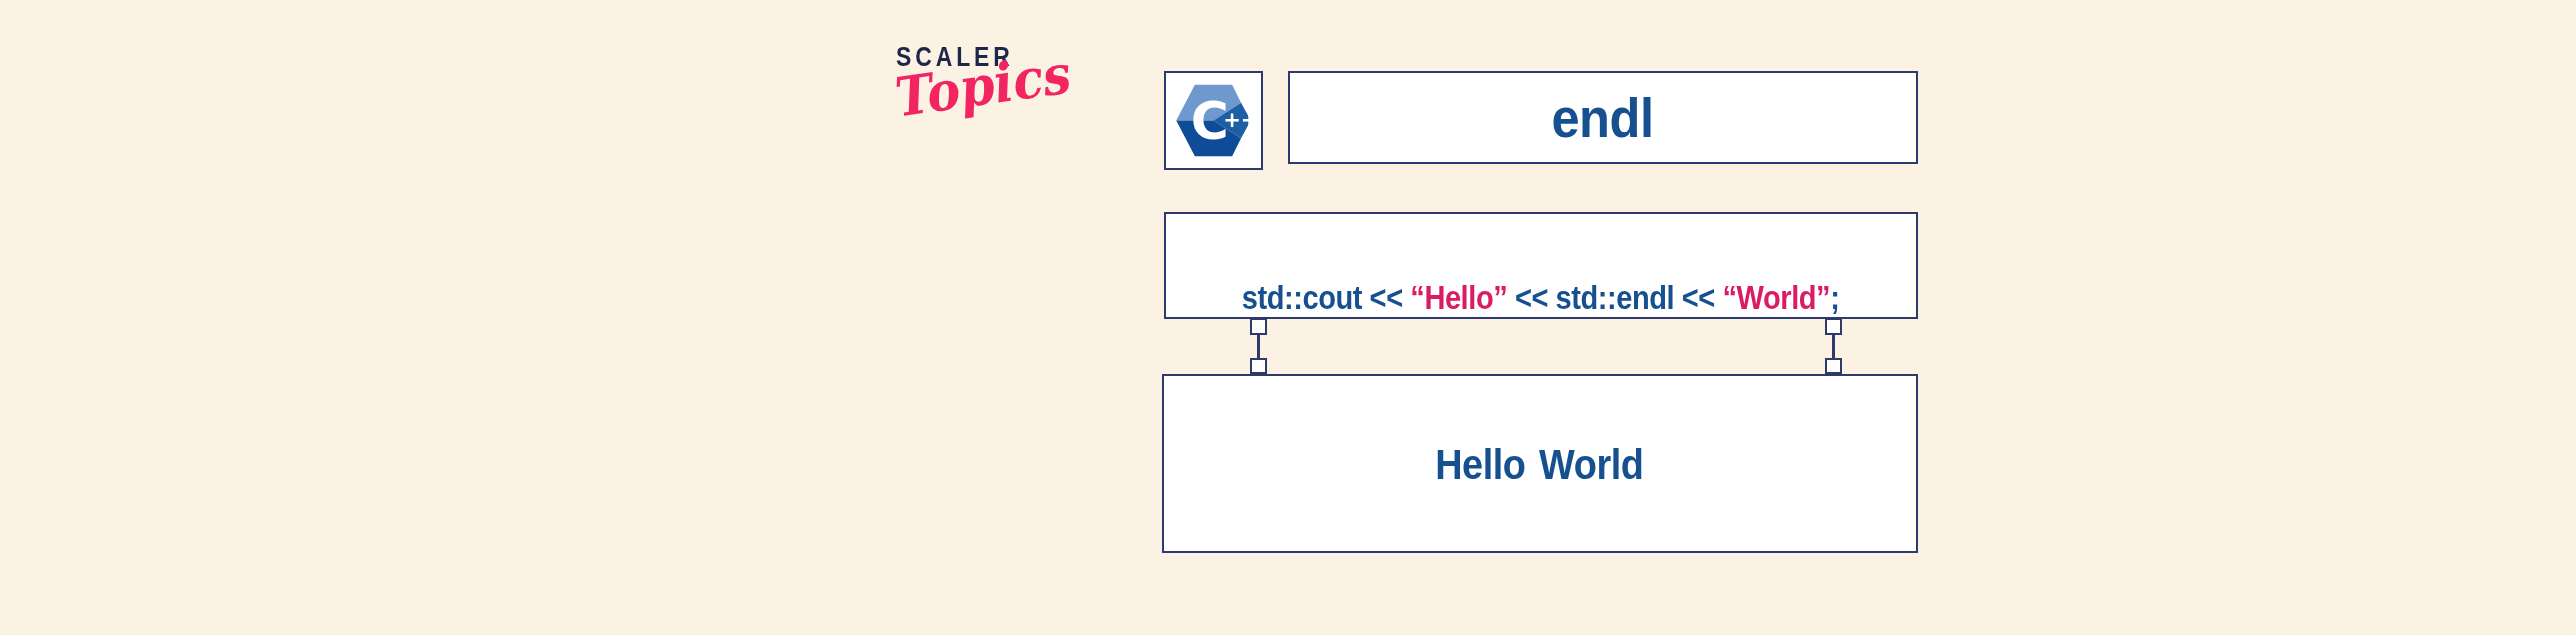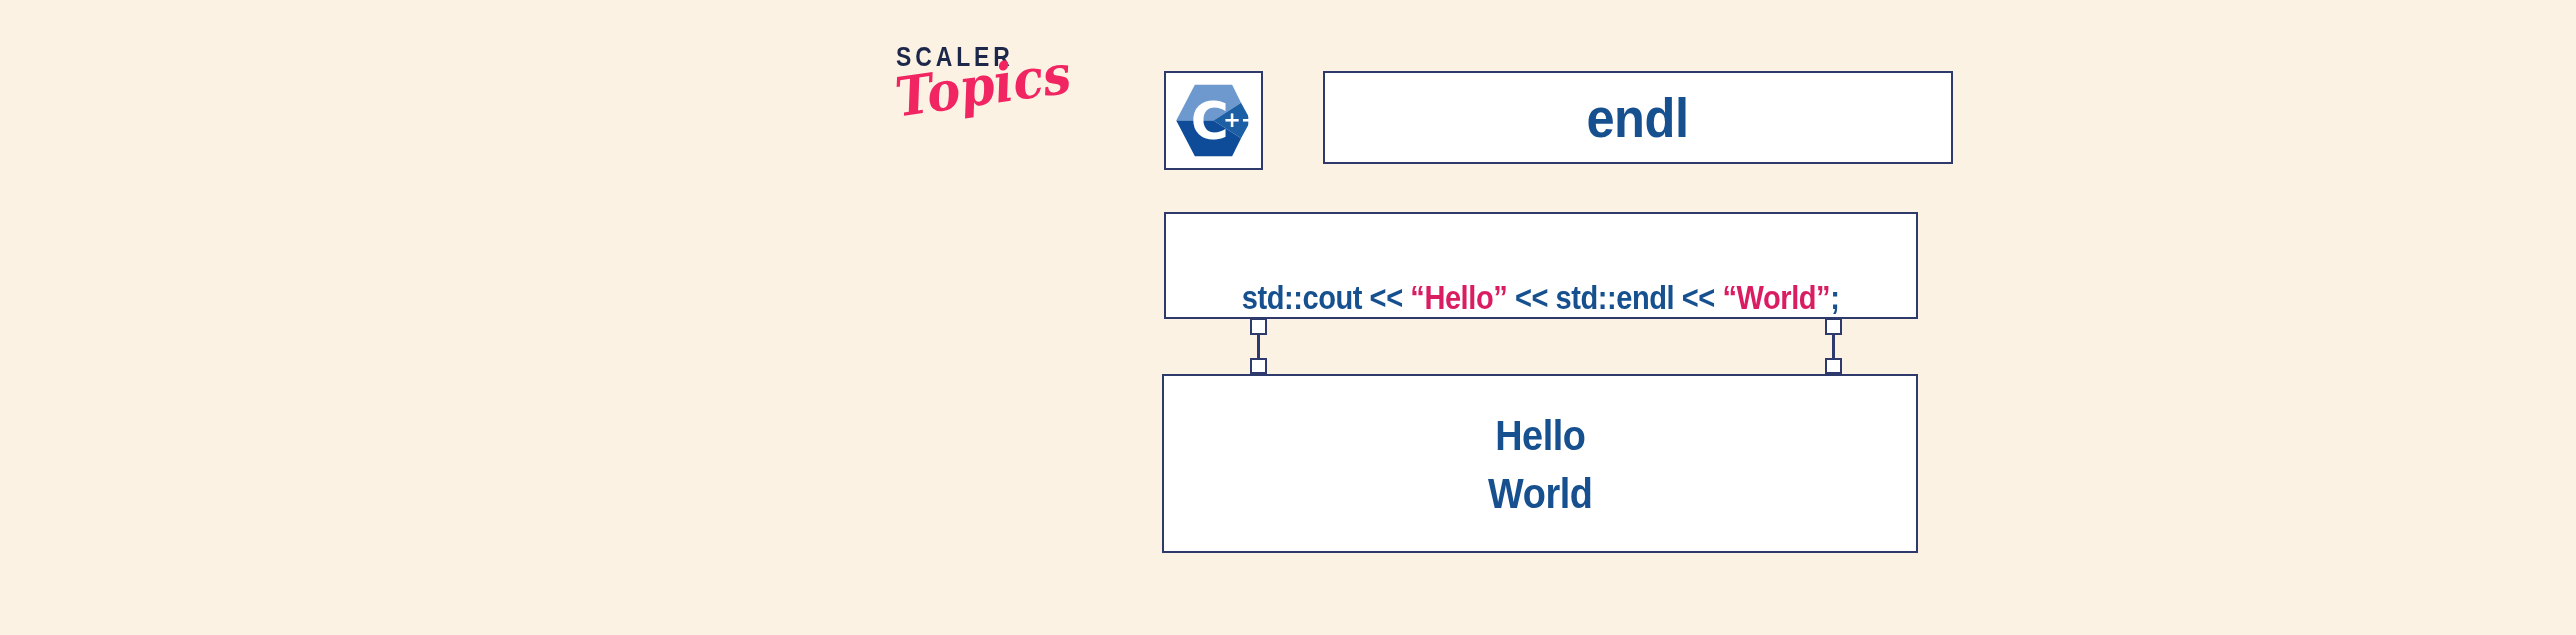"endl" .endl-box { margin-left: 35px -> none }
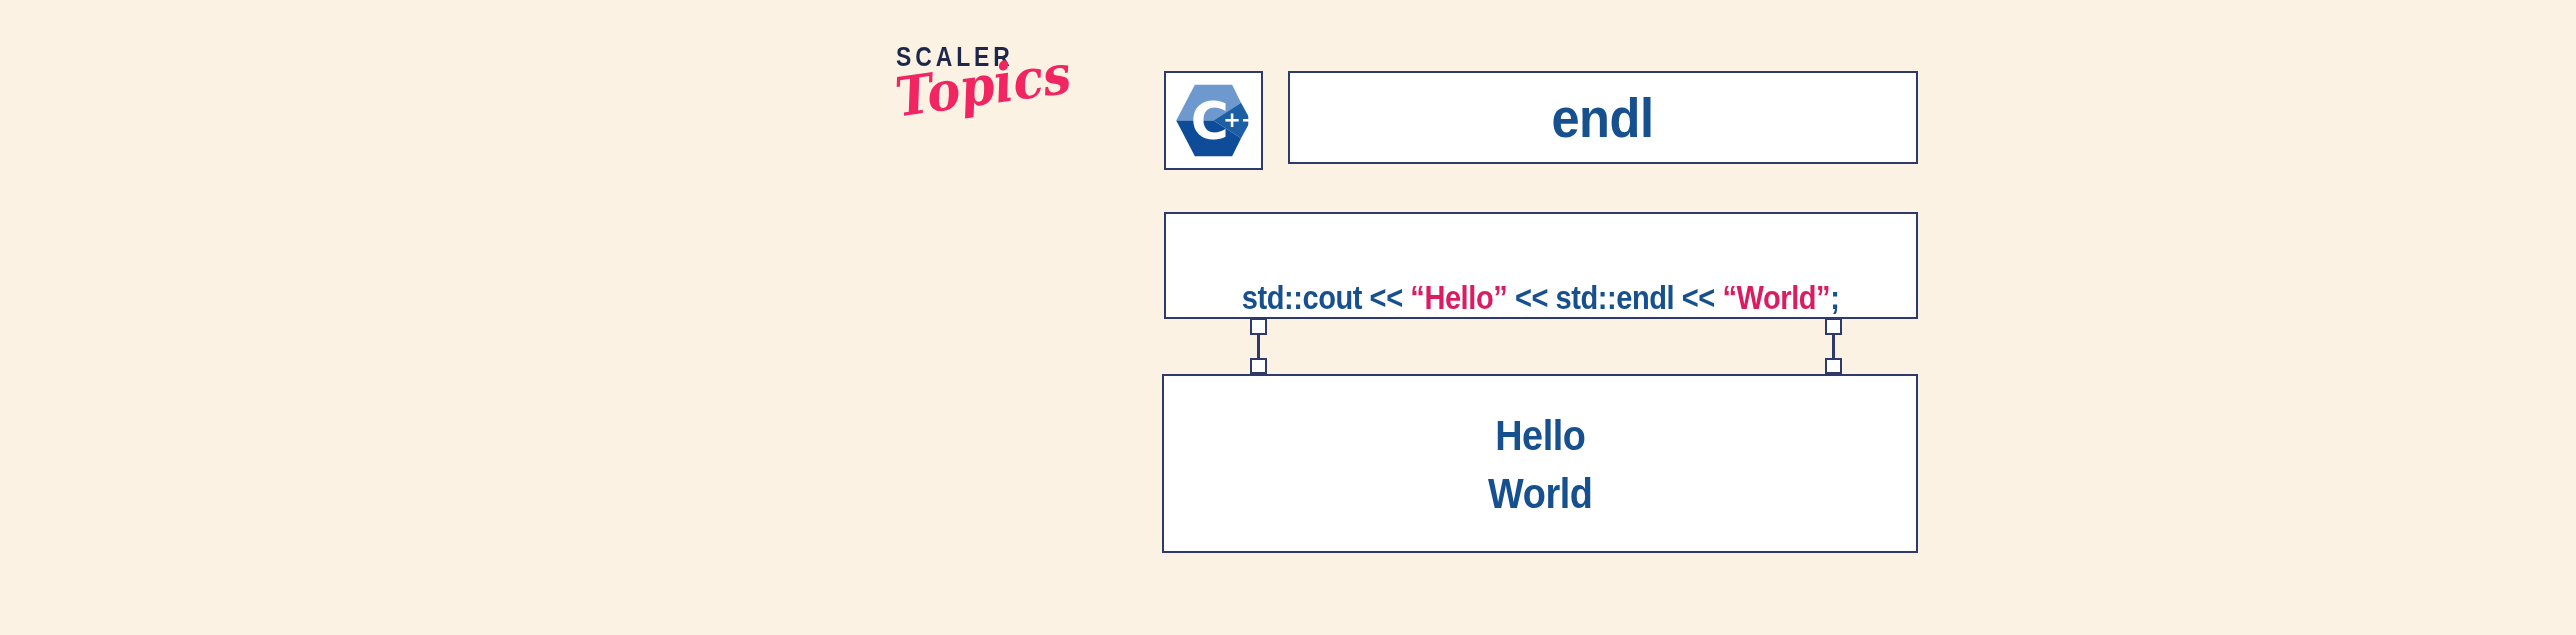"Hello" .output-box { flex-direction: column -> row }
